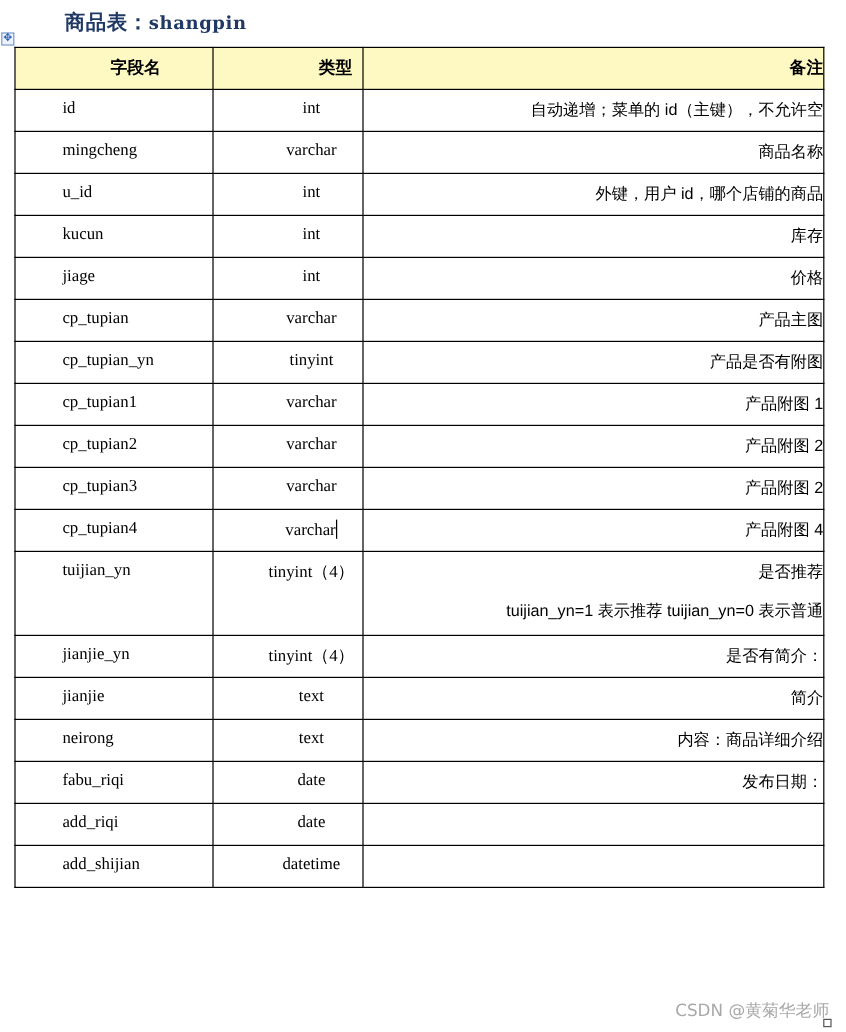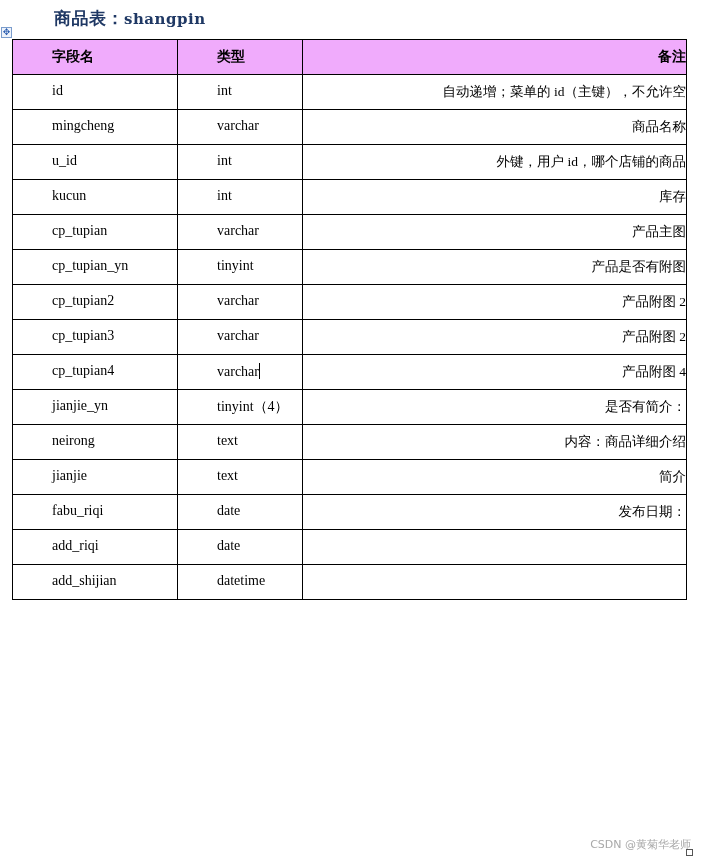"字段名" thead th { background: #f0abfc -> #fef9c3; padding-left: none -> 40px }
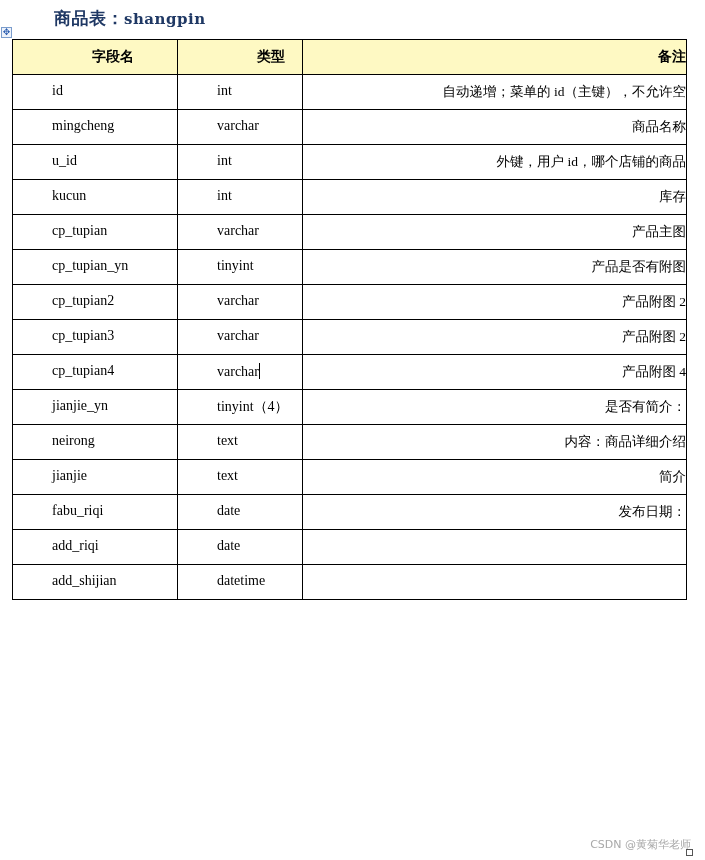"类型" .p2 { text-align: none -> center }
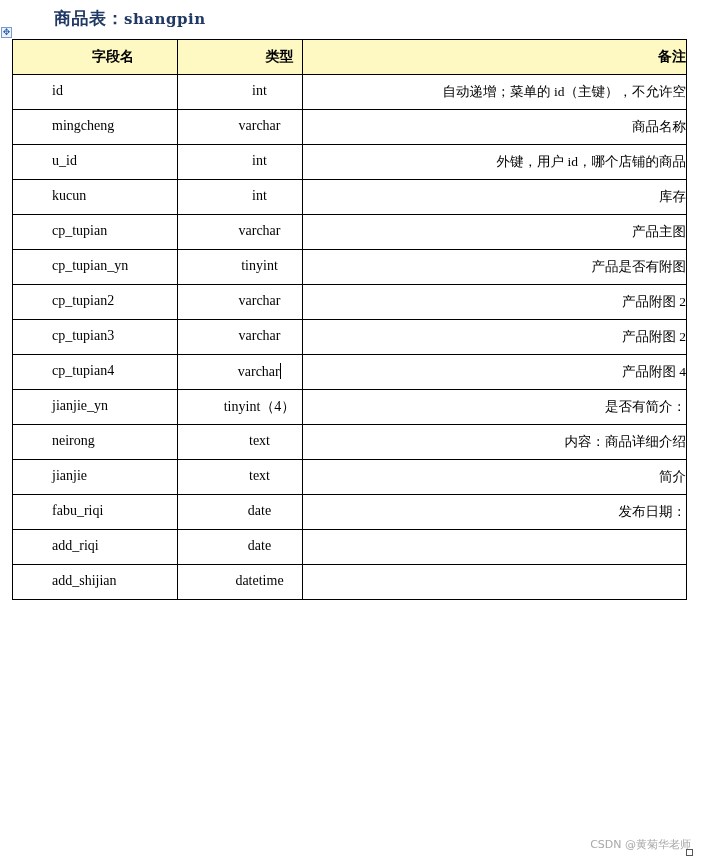"自动递增；菜单的 id（主键），不允许空" td.note { font-family: Liberation Serif, serif -> Liberation Sans, sans-serif }
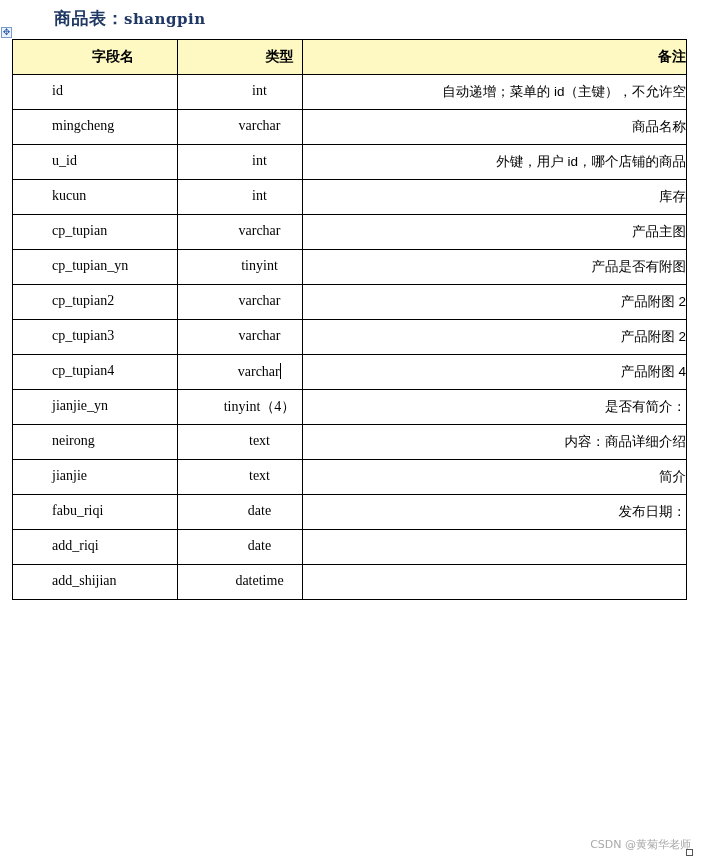"jiage" tr { html: none -> <tr> <td> <div>jiage</div> </td> <td> <div>int</div> </td> <td> <div>价格</div> </td> </tr> }
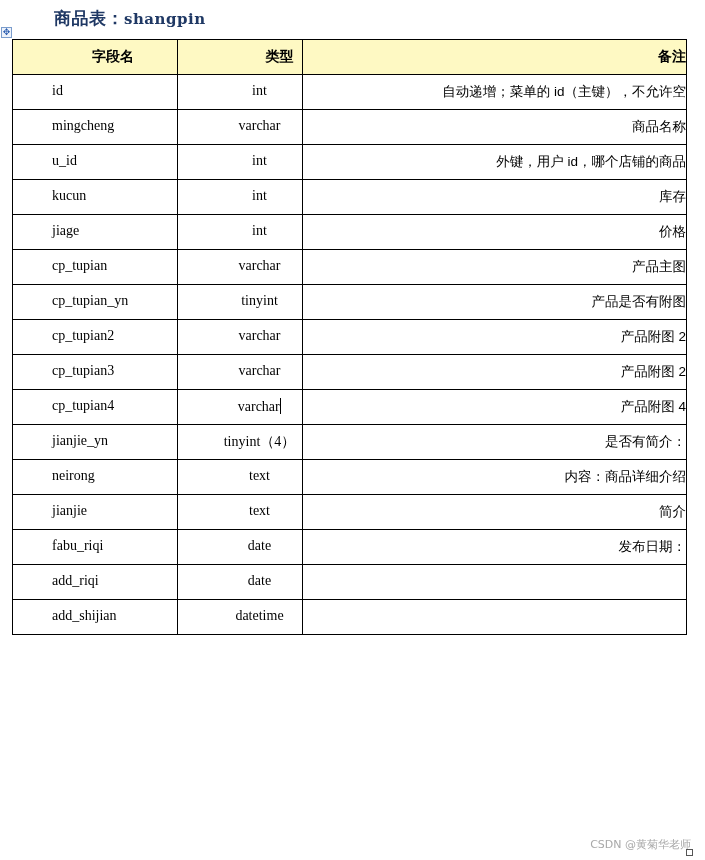"cp_tupian1" tr { html: none -> <tr> <td> <div>cp_tupian1</div> </td> <td> <div>varchar</div> </td> <td> <div>产品附图 1</div> </td> </tr> }
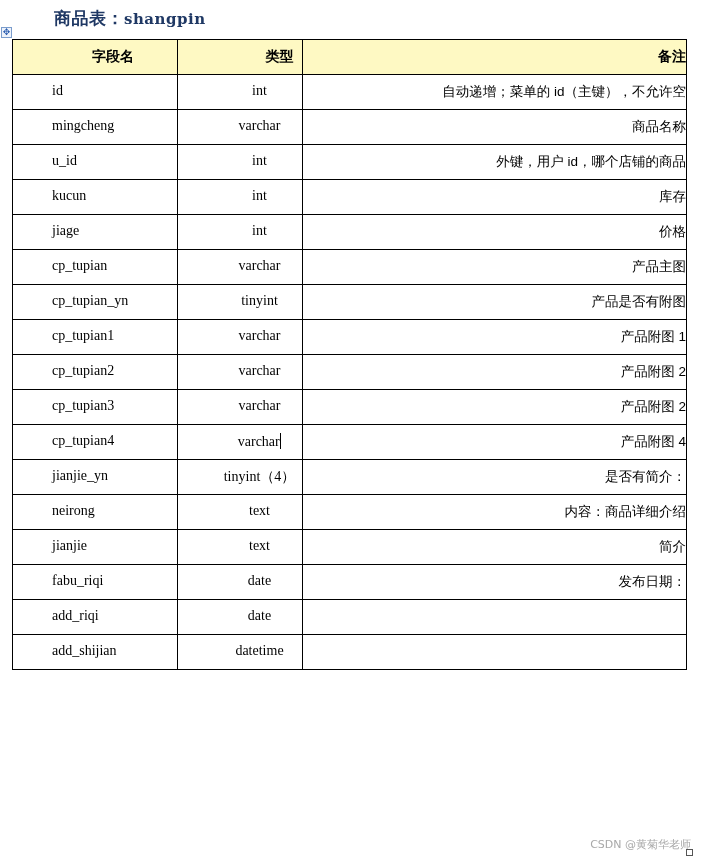"tuijian_yn" tr { html: none -> <tr> <td> <div>tuijian_yn</div> </td> <td> <div>tinyint（4）</div> </td> <td> <div>是否推荐</div> <div>tuijian_yn=1 表示推荐 tuijian_yn=0 表示普通</div> </td> </tr> }
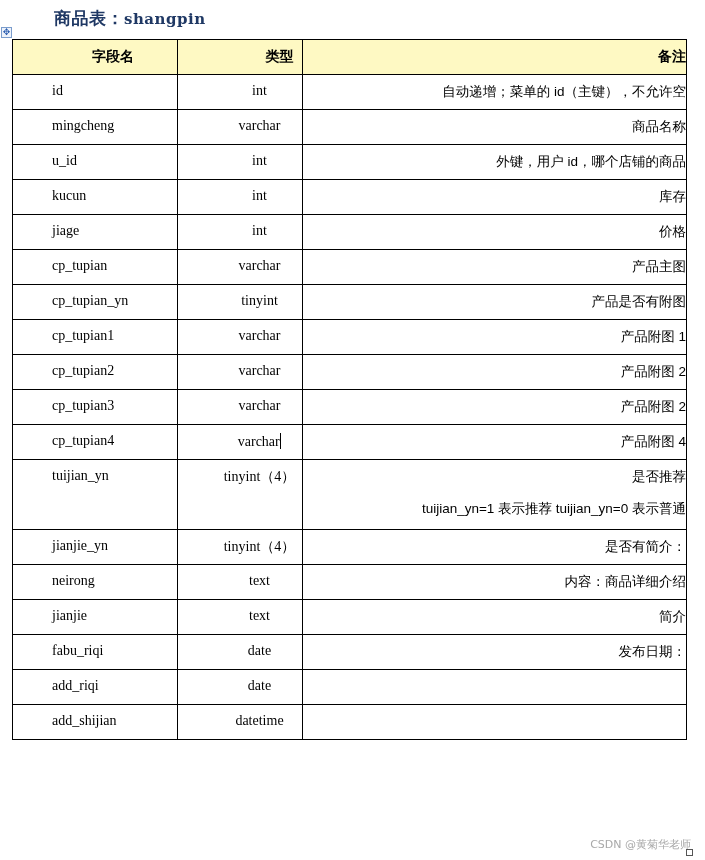"neirong" tr { order: before "jianjie" -> after "jianjie" }
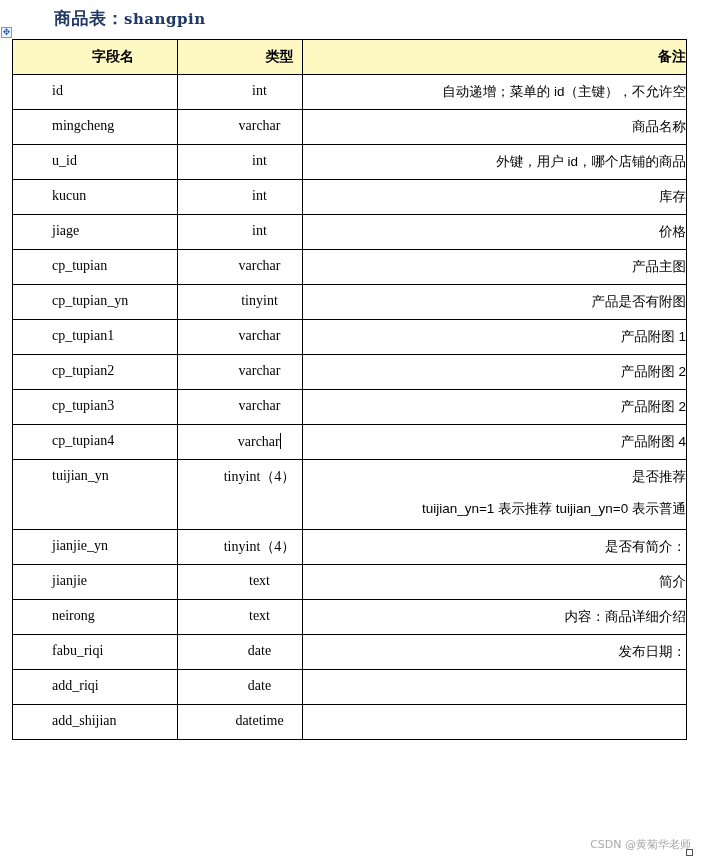"CSDN @黄菊华老师" .watermark { font-size: 11px -> 14px }
